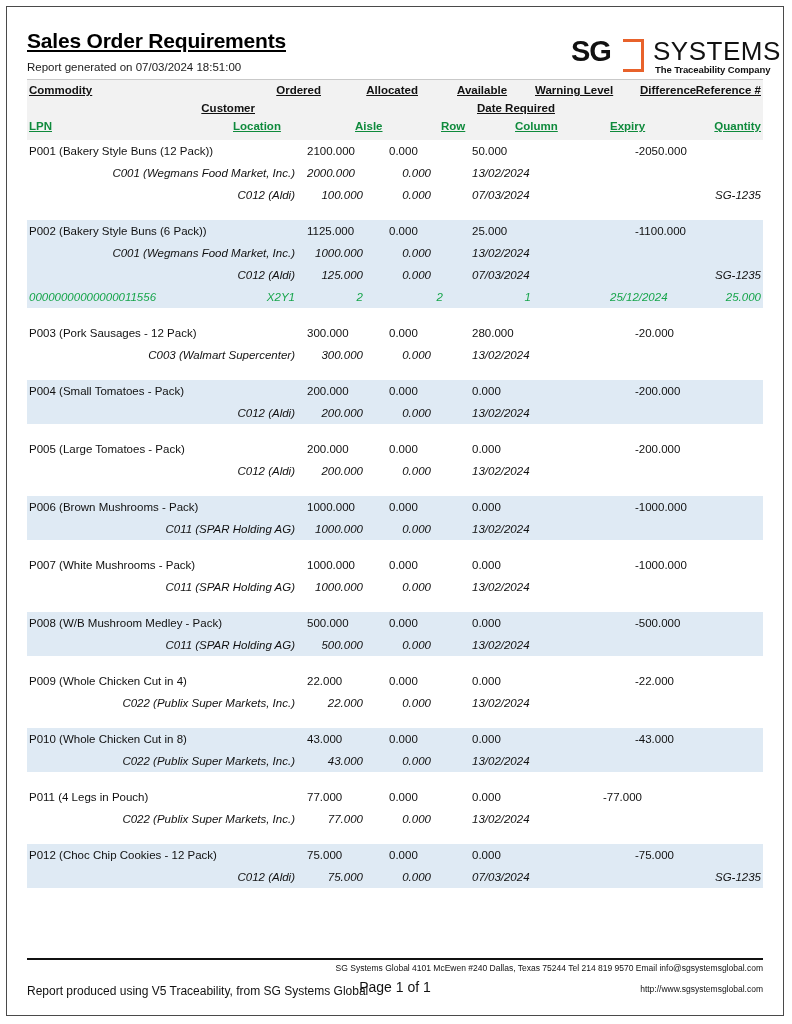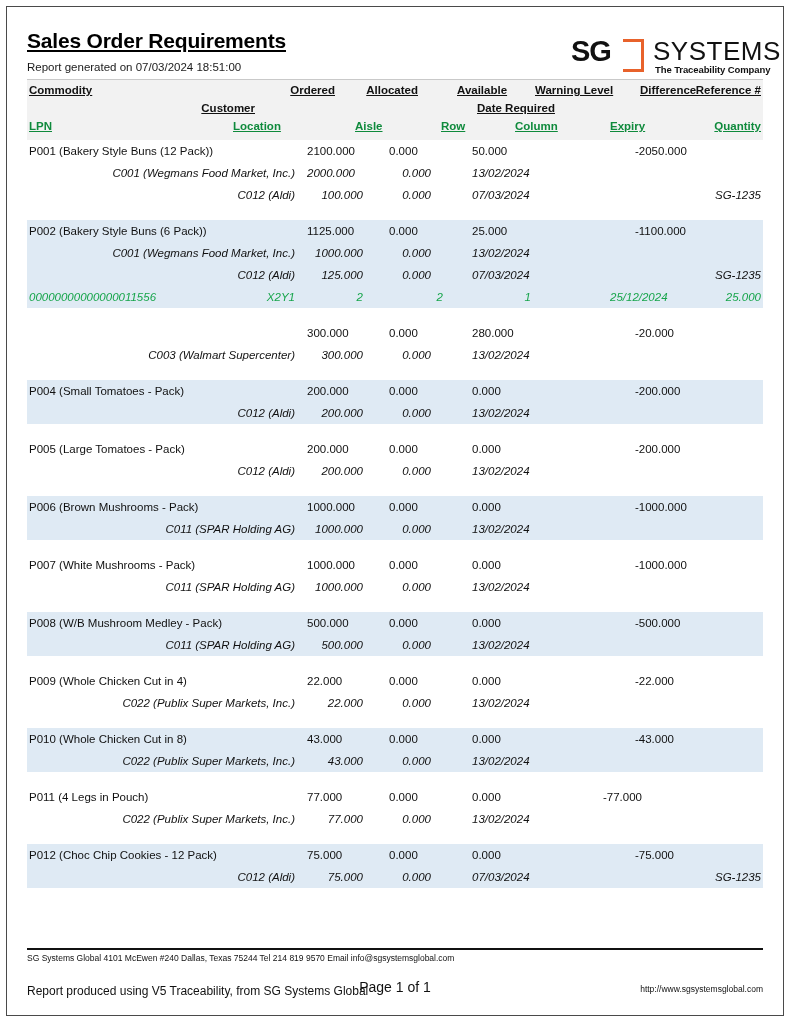"Ordered" .c-ordered { right: 428px -> 442px }
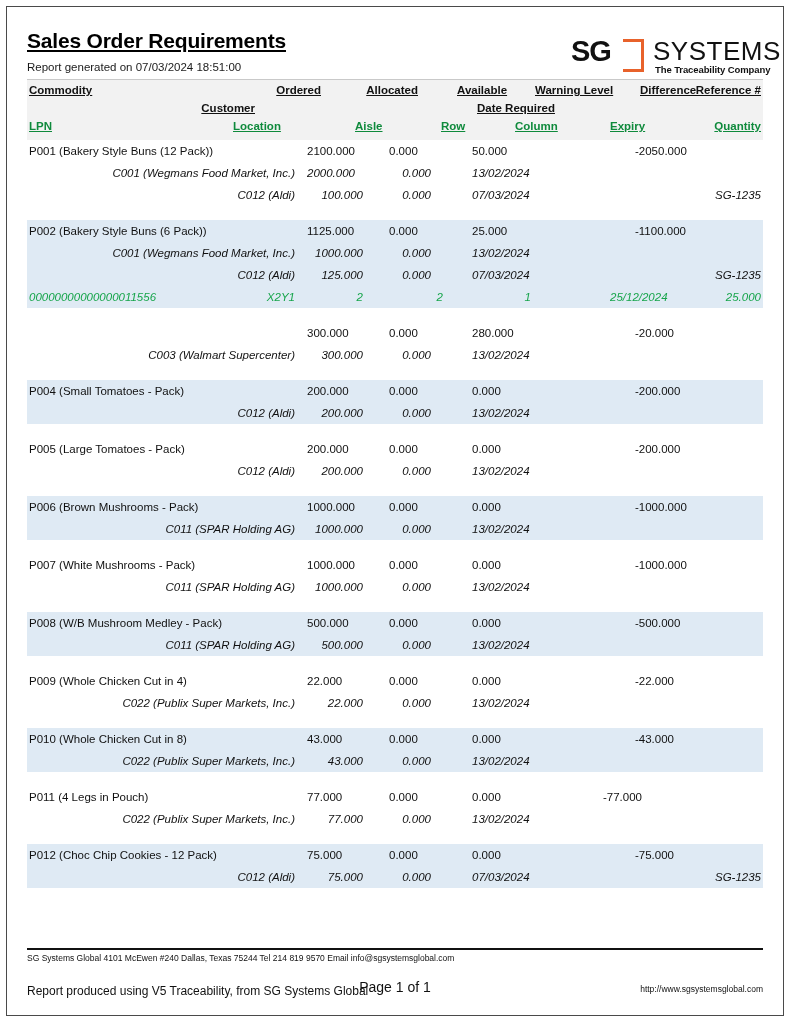"P003 (Pork Sausages - 12" span.cell { html: none -> <span>P003 (Pork Sausages - 12 Pack)</span> }
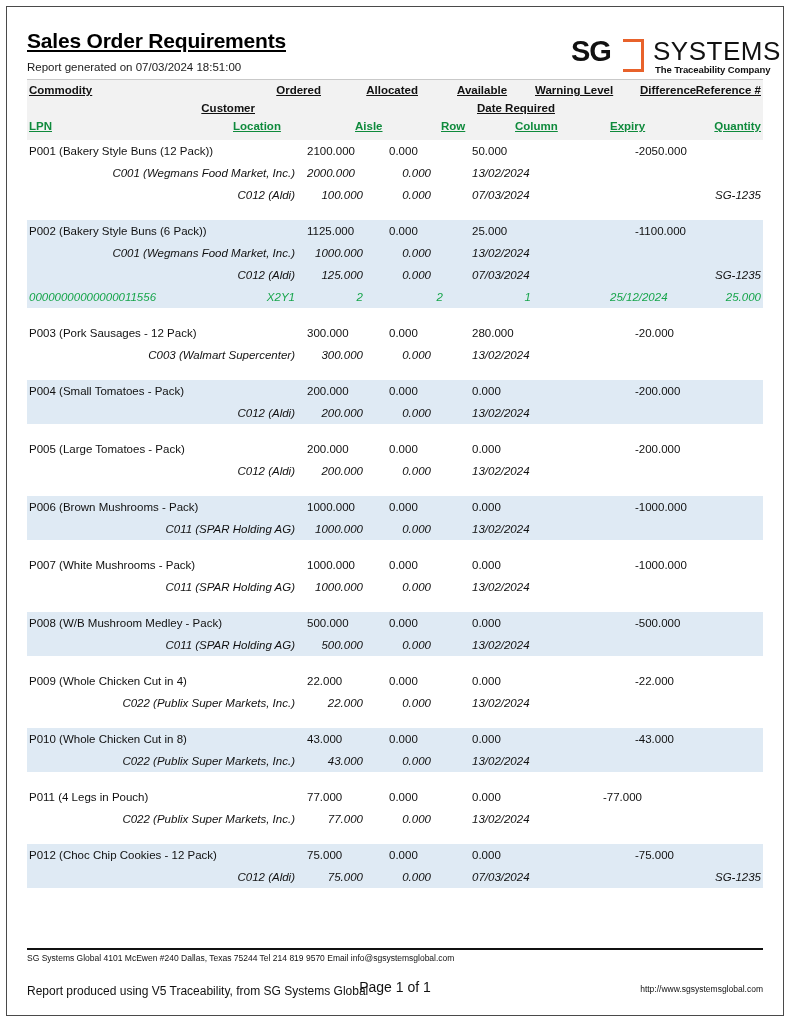"SG Systems Global 4101 McEwen" .footer-addr { margin-bottom: 16px -> 6px; text-align: left -> right }
